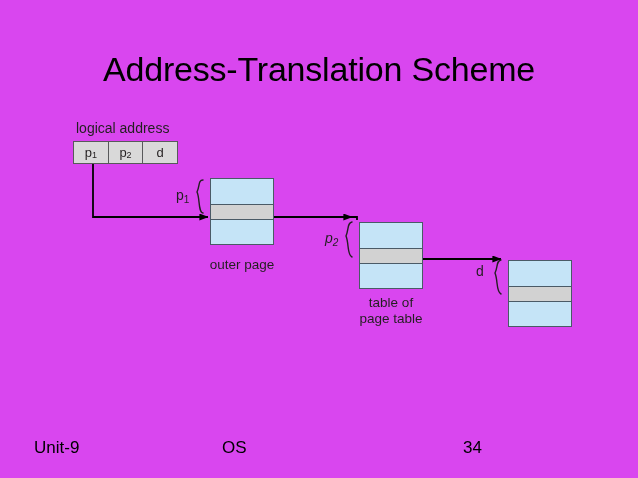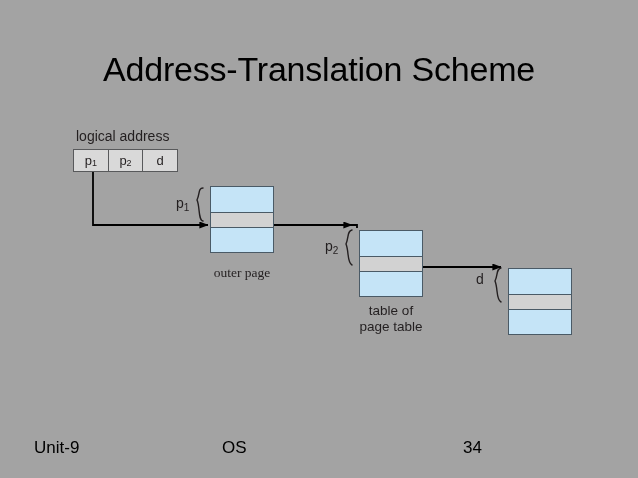"Address-Translation Scheme" #slide { background: #a3a3a3 -> #d946ef }
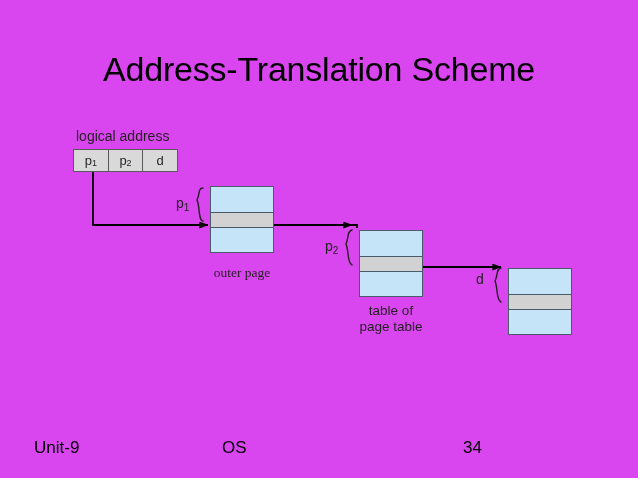"logical address" #diagram { top: 8px -> 0 }
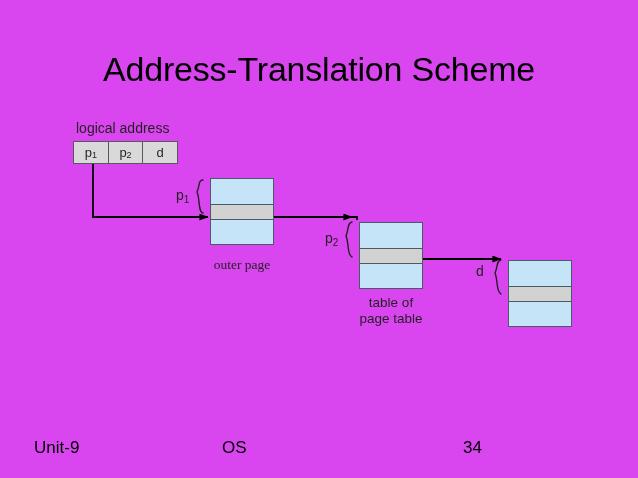"p2" #p2-label { font-style: none -> italic }
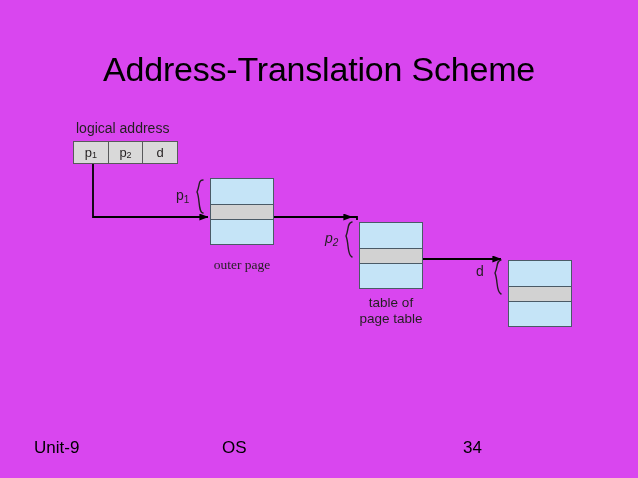"outer page" #outer-page-table-caption { font-family: Liberation Serif, serif -> none }
